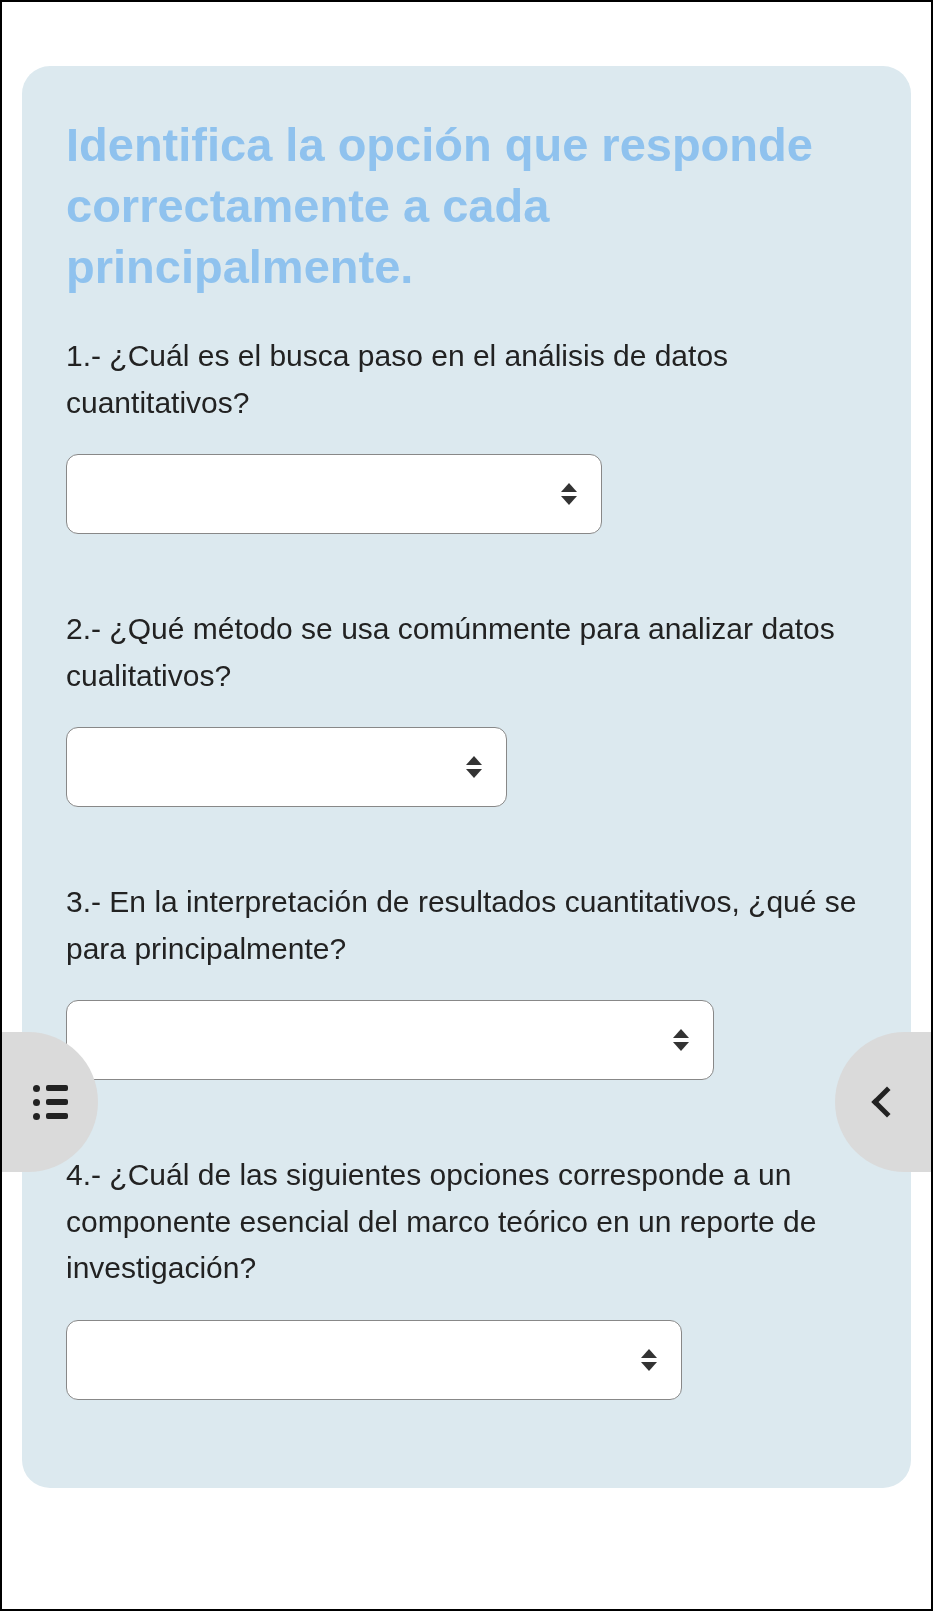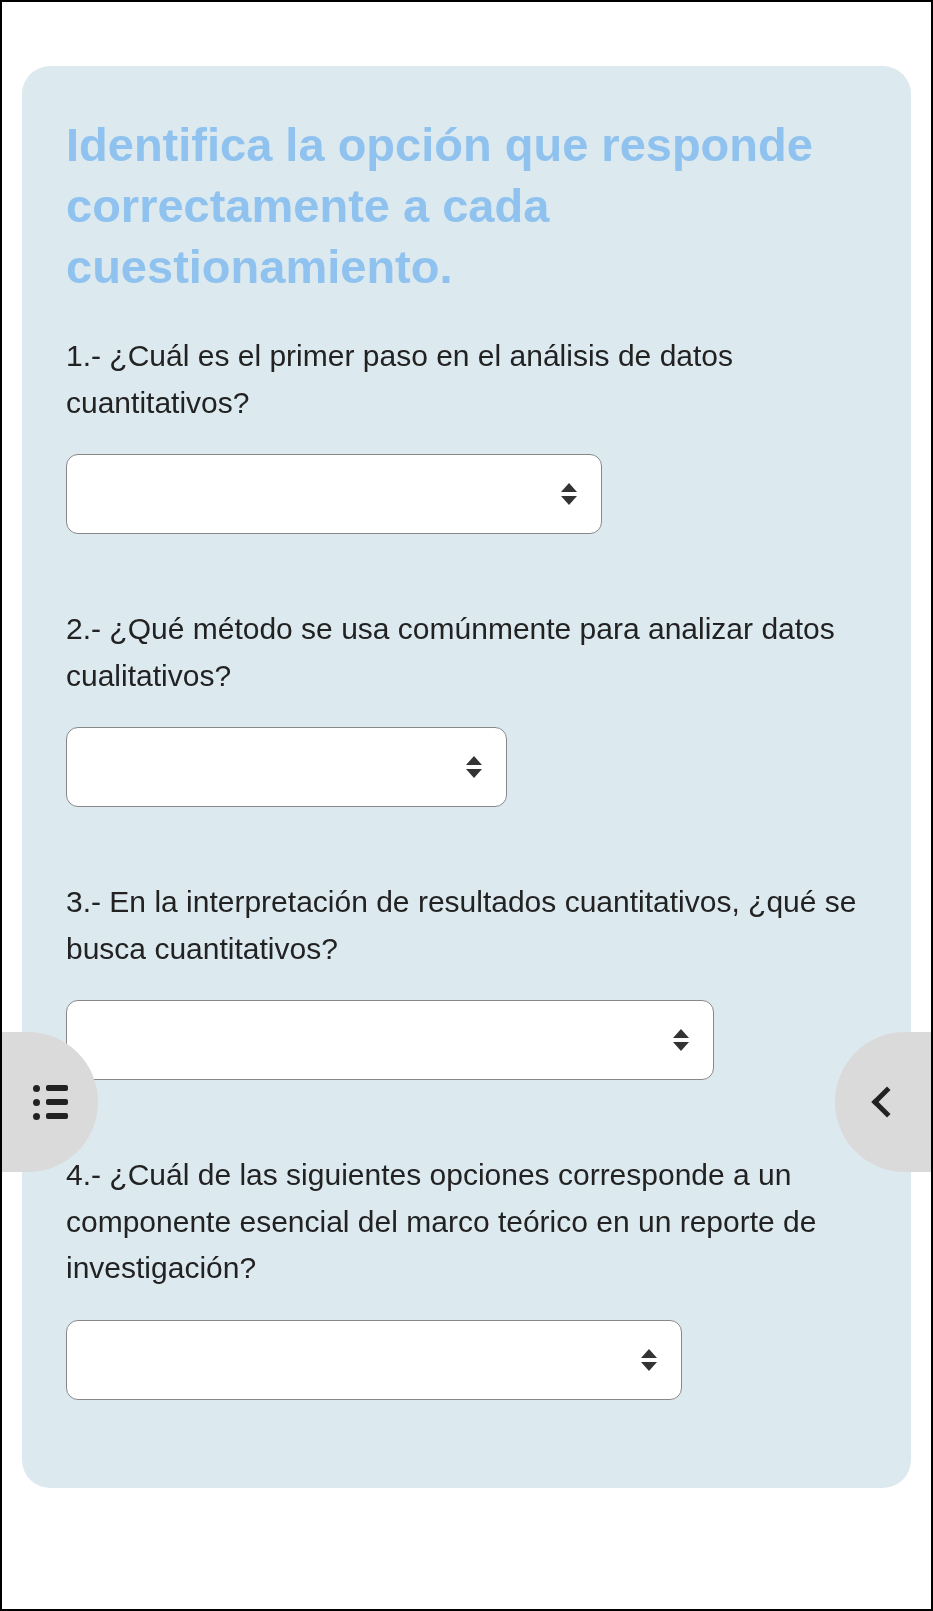"Identifica la opción que responde" h1.title { text: cuestionamiento -> principalmente }
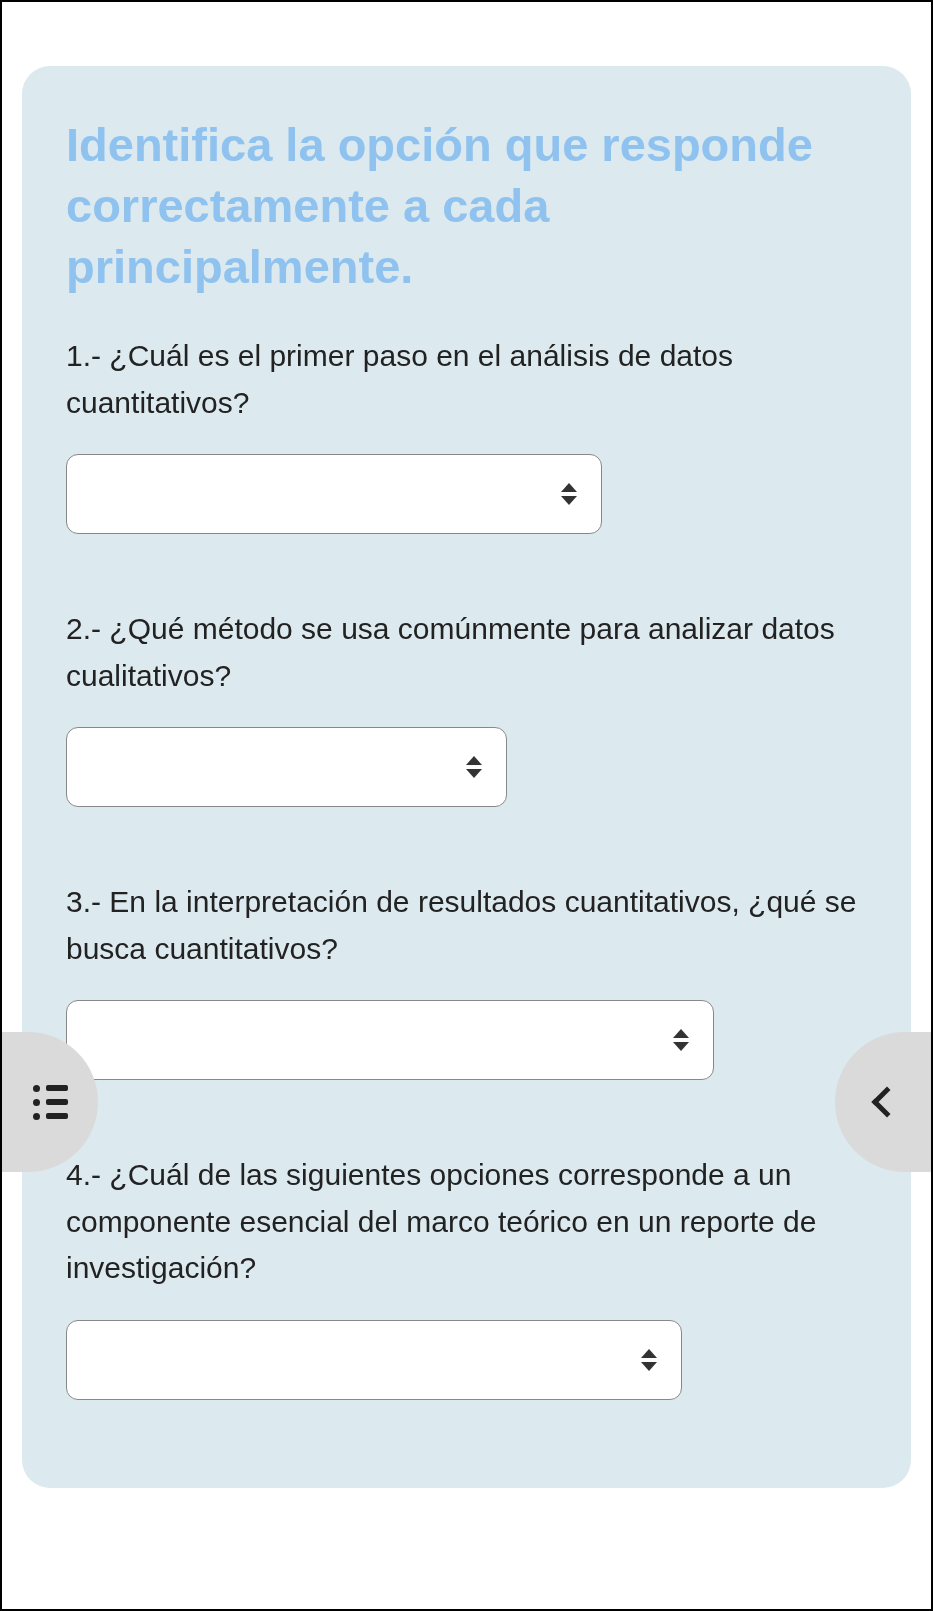"¿Cuál es el primer paso" span { text: primer -> busca }
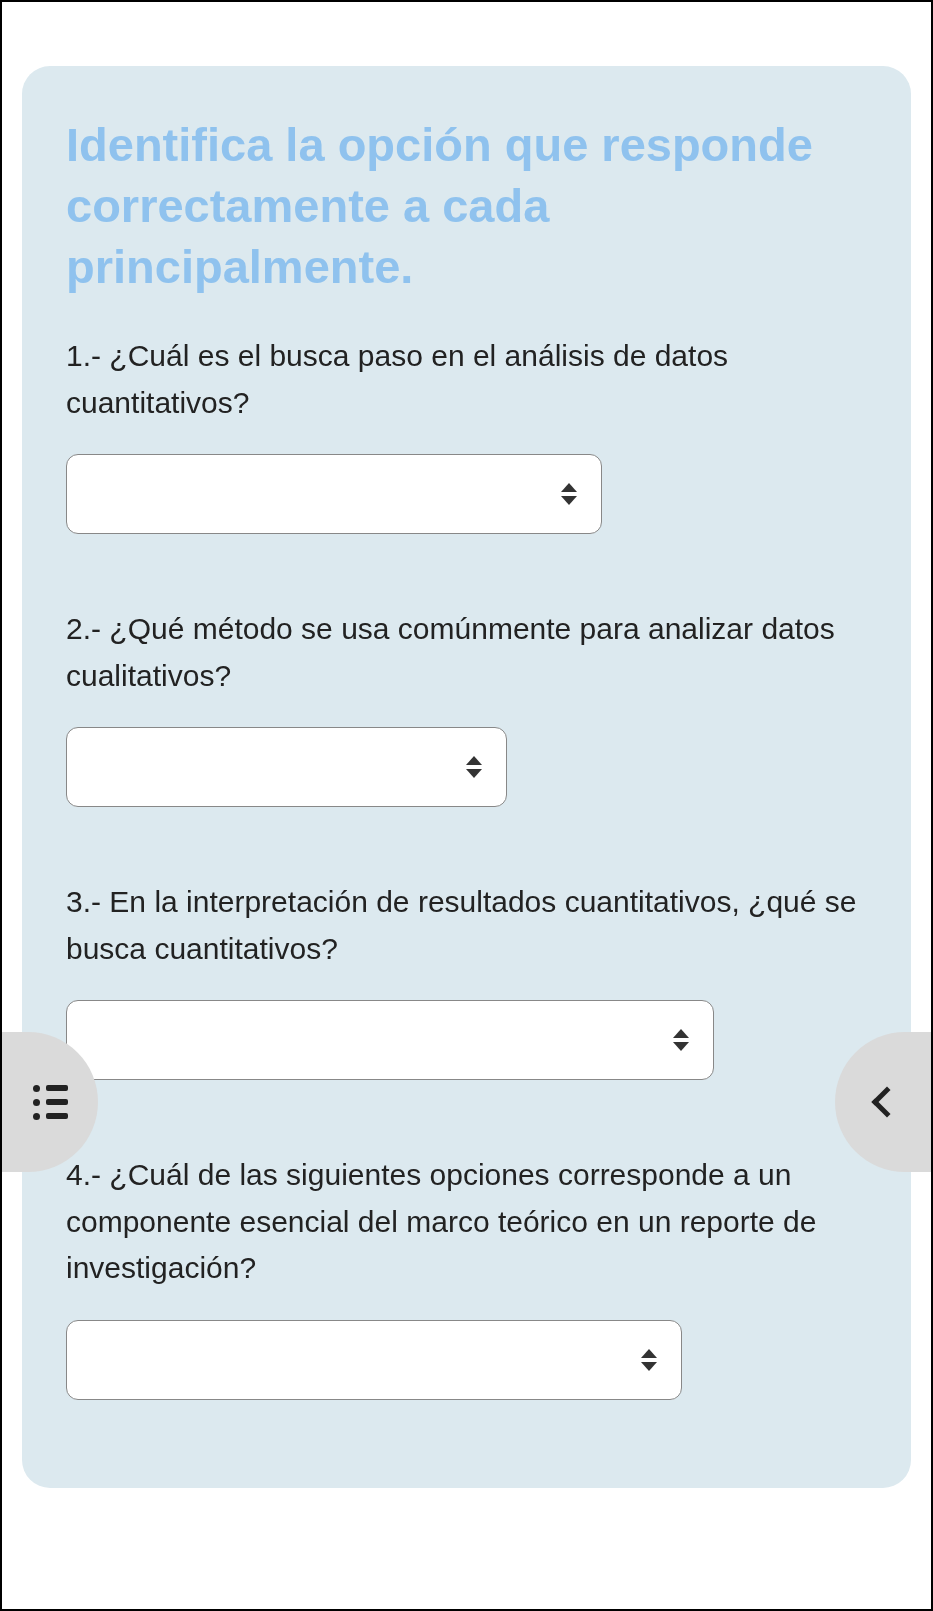"En la interpretación de resultados" span { text: busca cuantitativos -> para principalmente }
